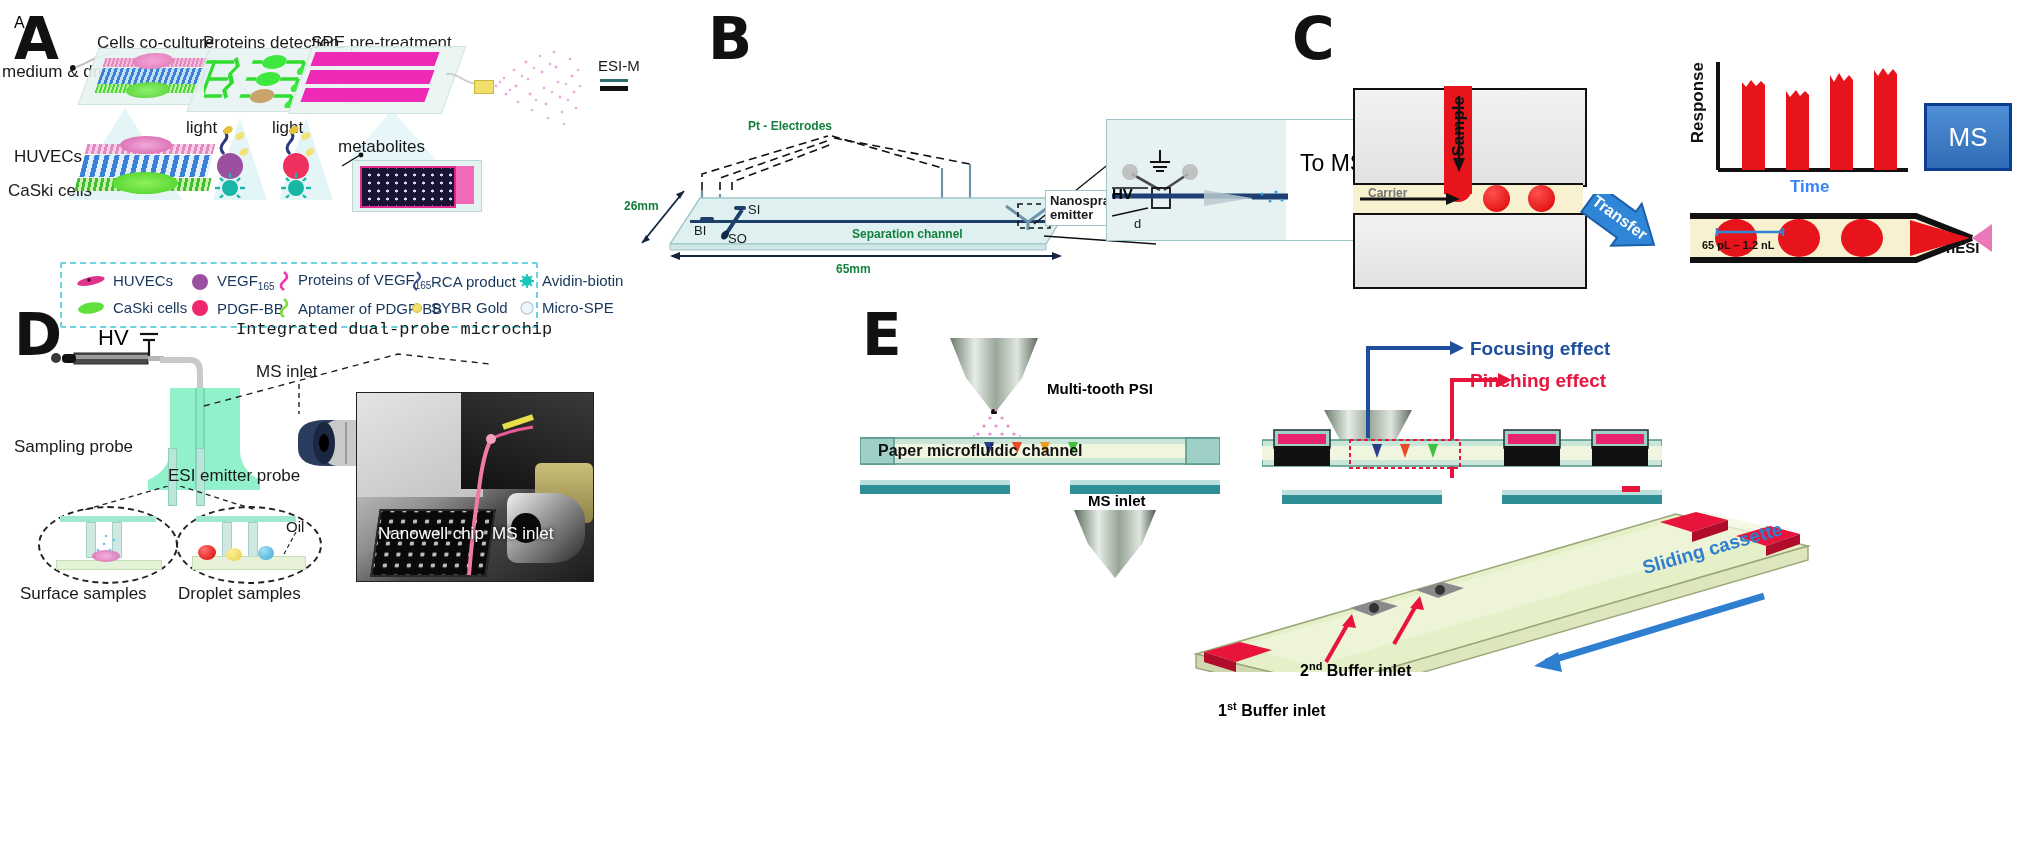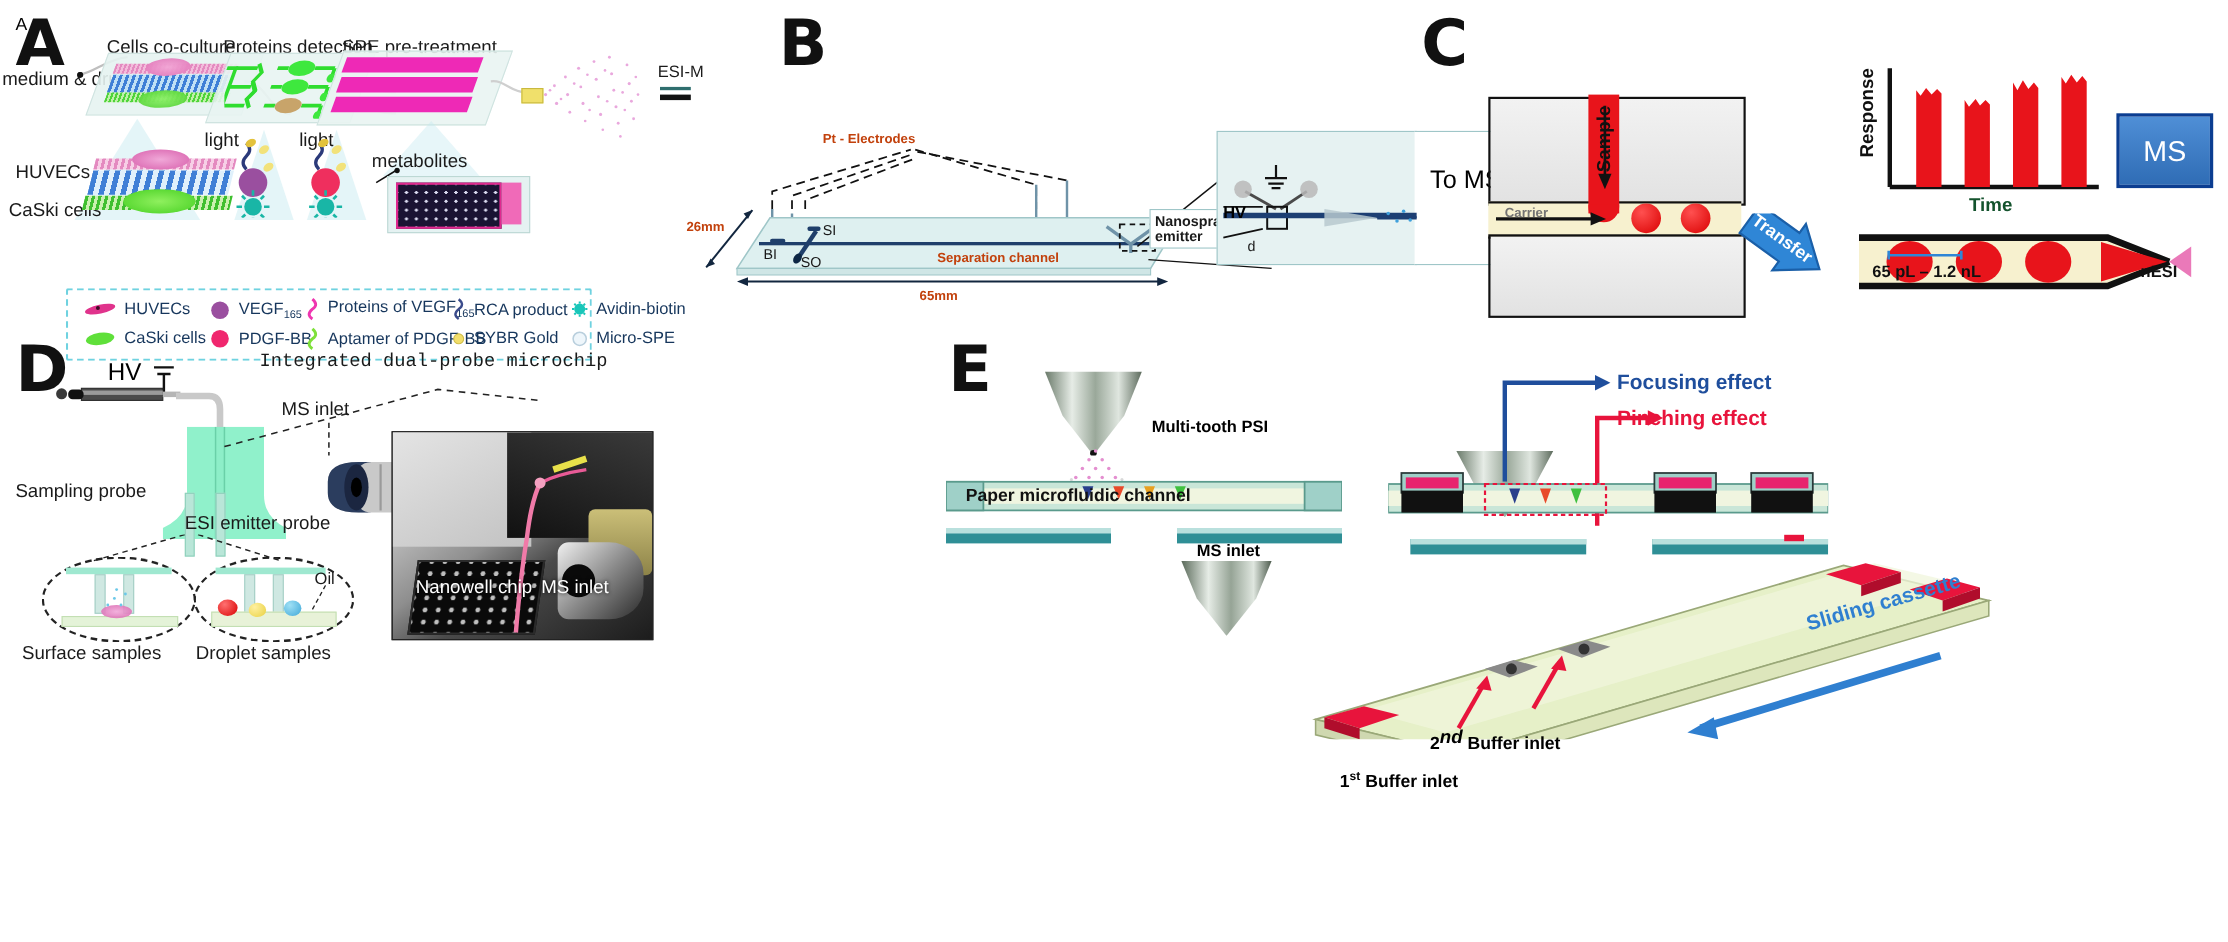"Pt - Electrodes" .b-cap { color: #c2410c -> #15803d }
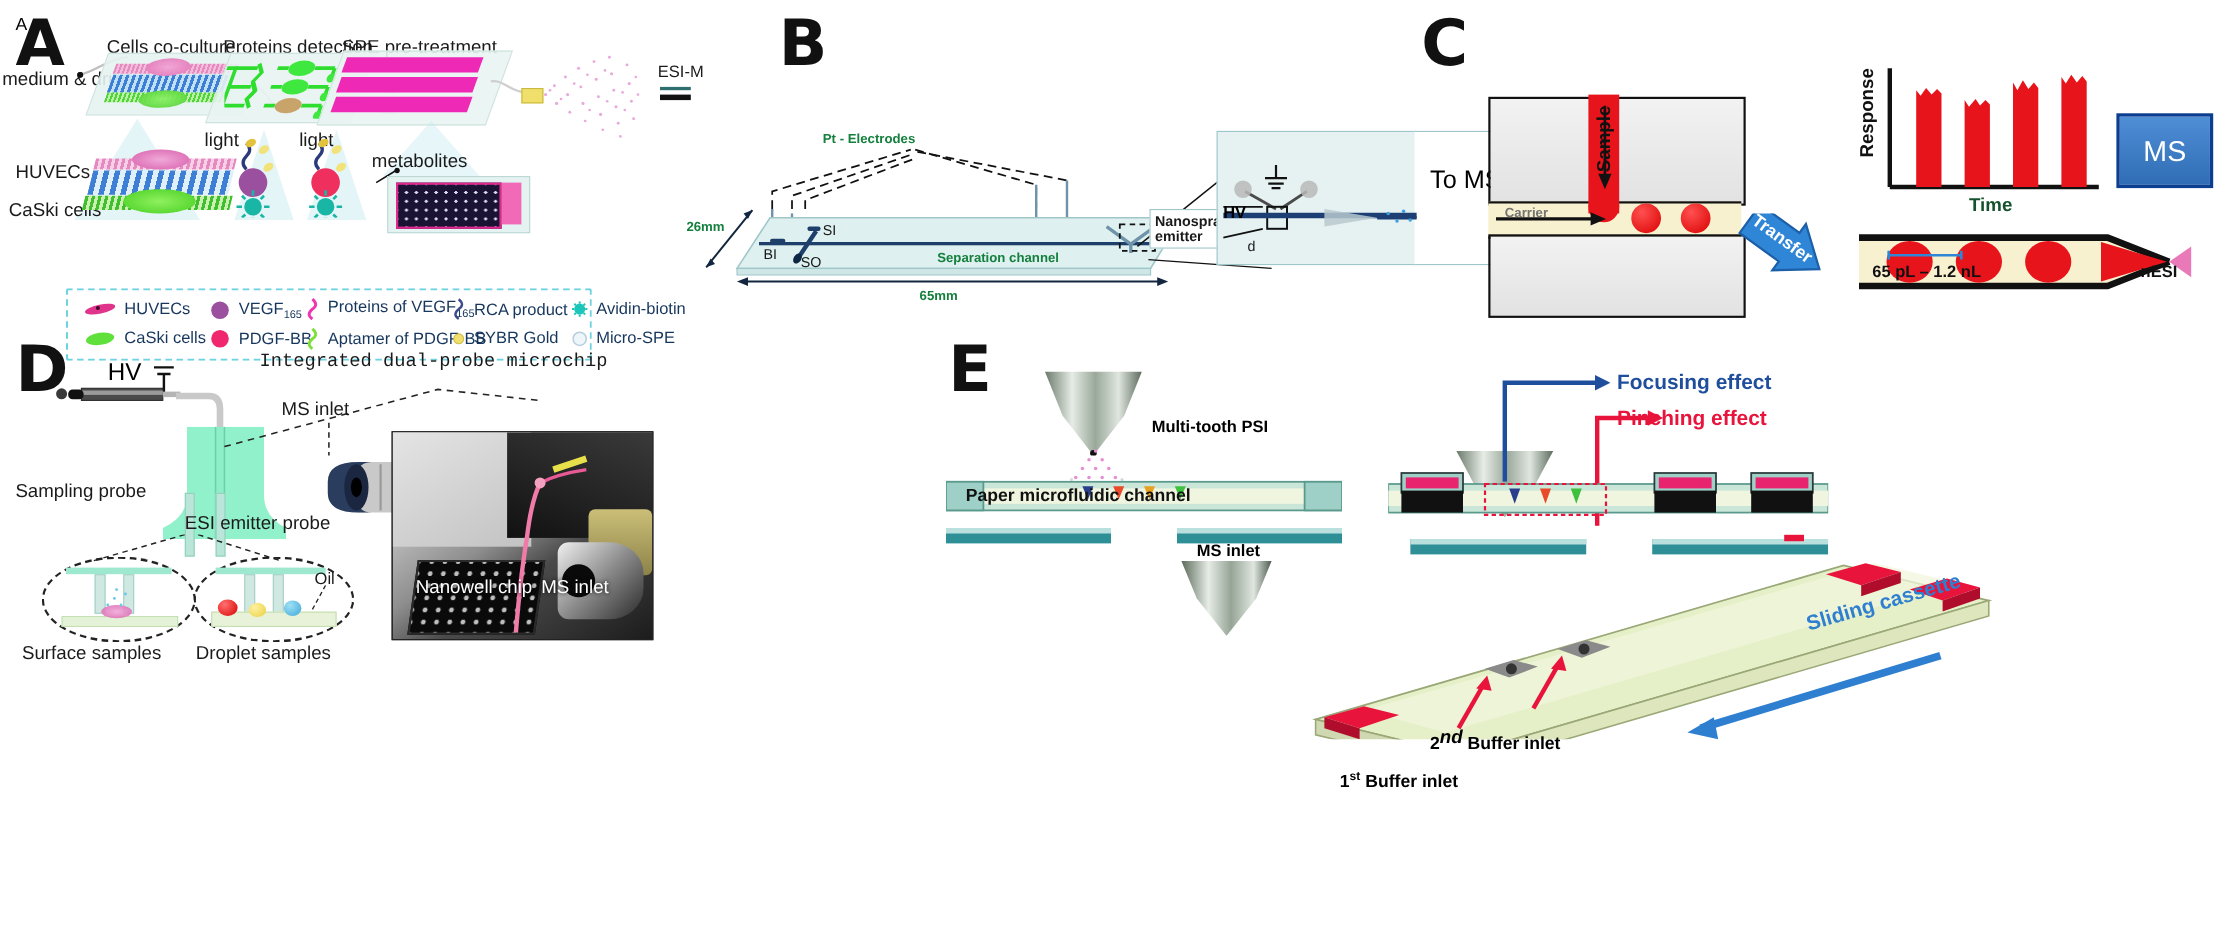"Time" div.abs { color: #14532d -> #3b82f6 }
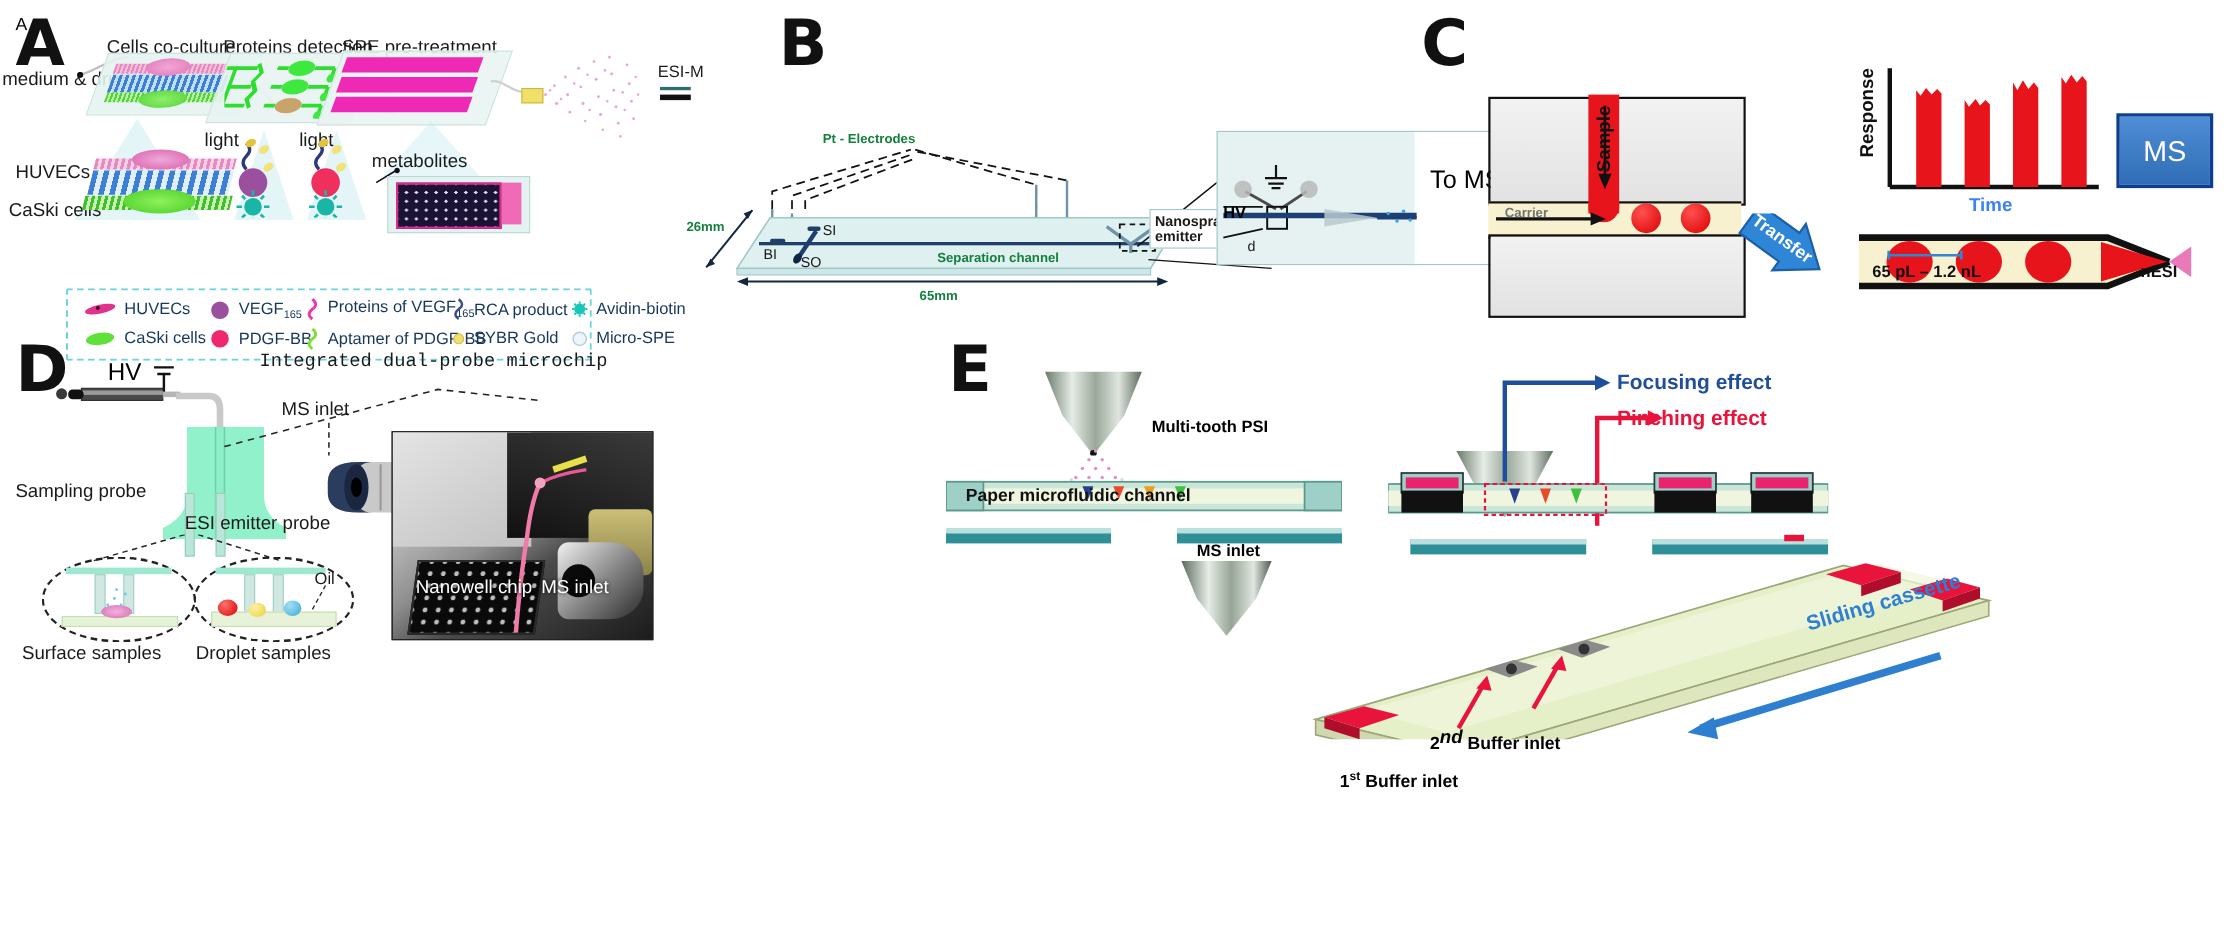"65 pL – 1.2 nL" div.abs { font-size: 15px -> 11px }
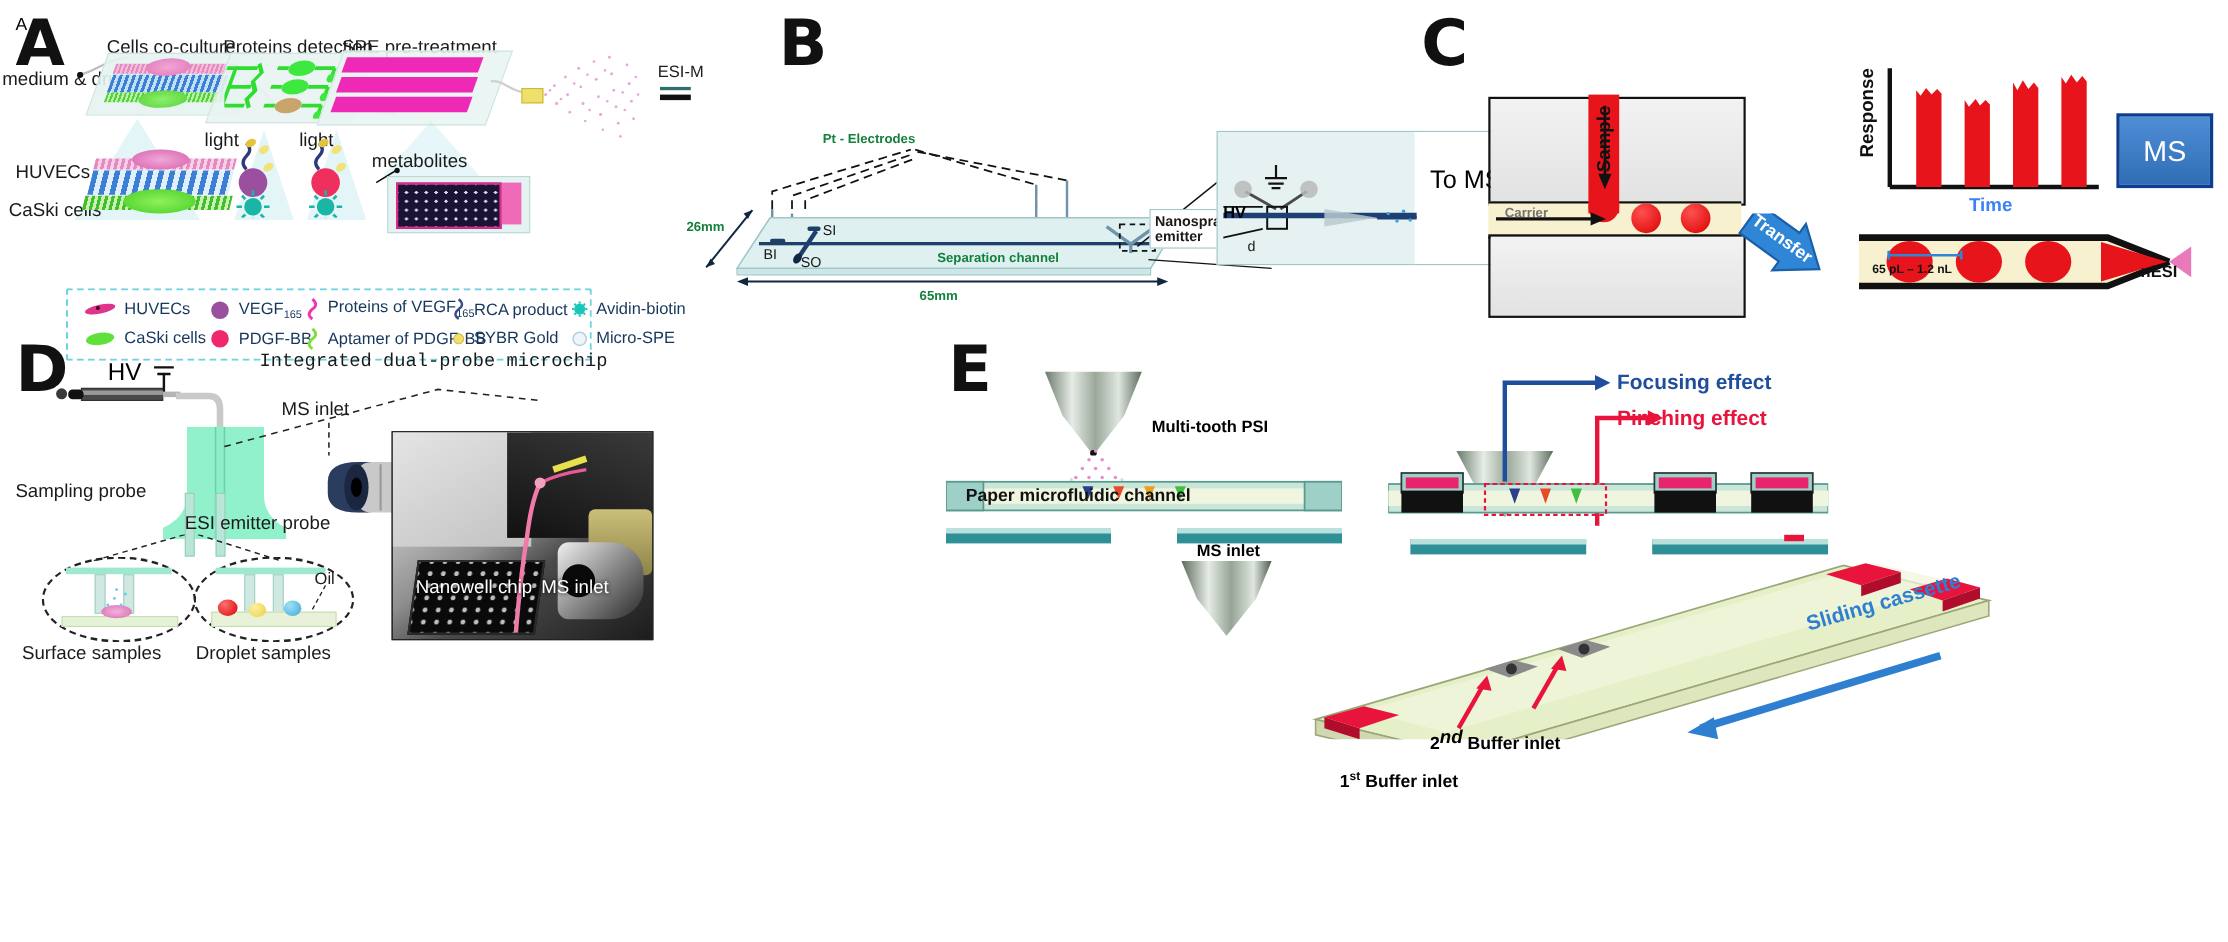"nd" sup { font-size: 17px -> 11px; font-style: italic -> none }
